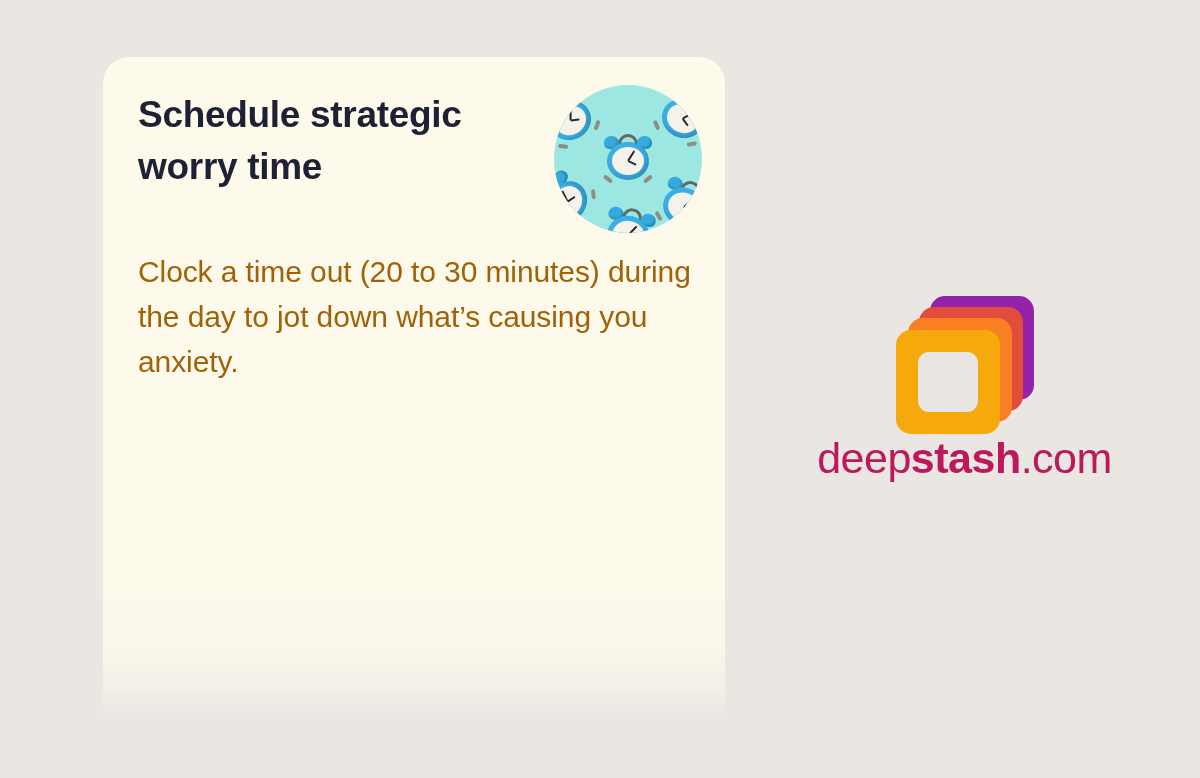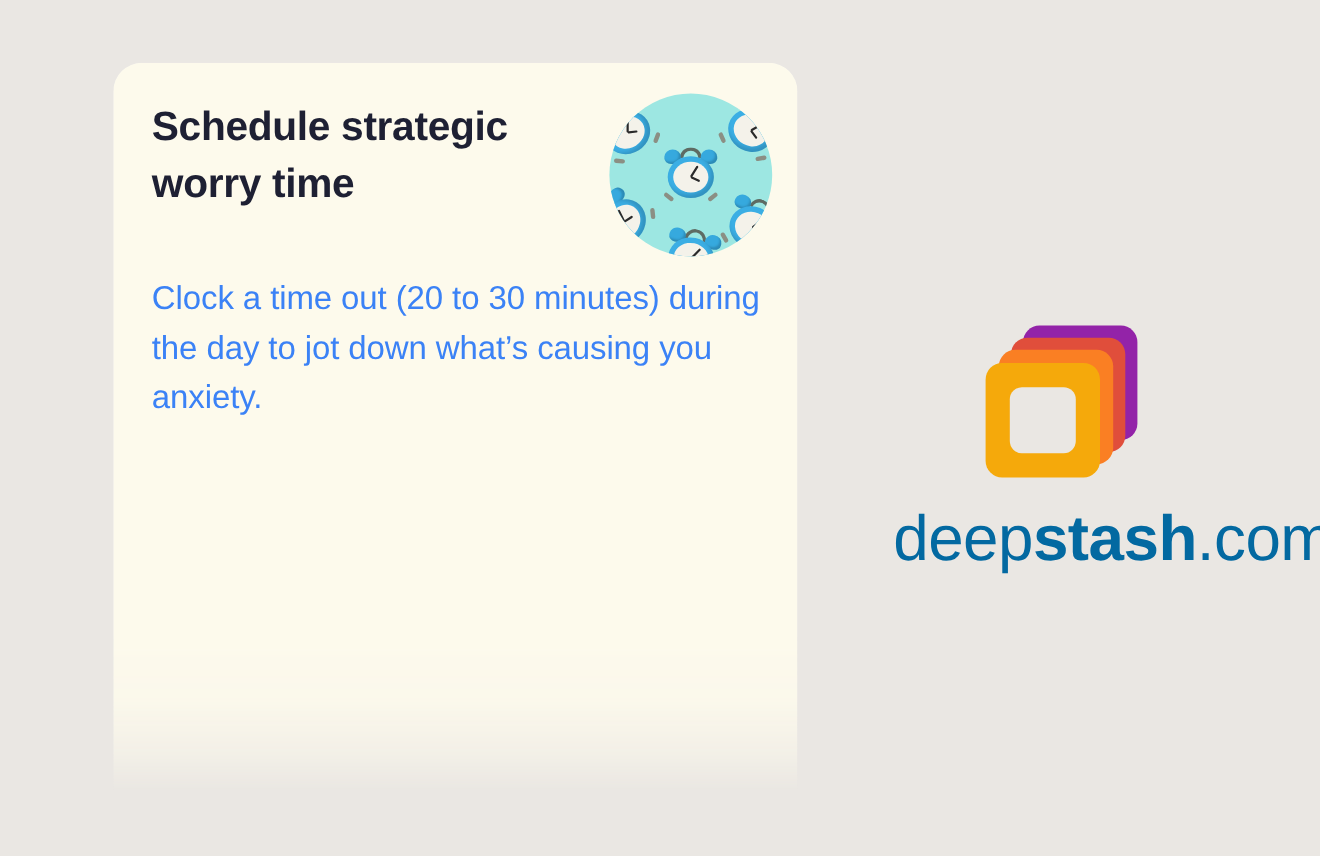"Clock a time out (20" .para { color: #3b82f6 -> #a16207 }
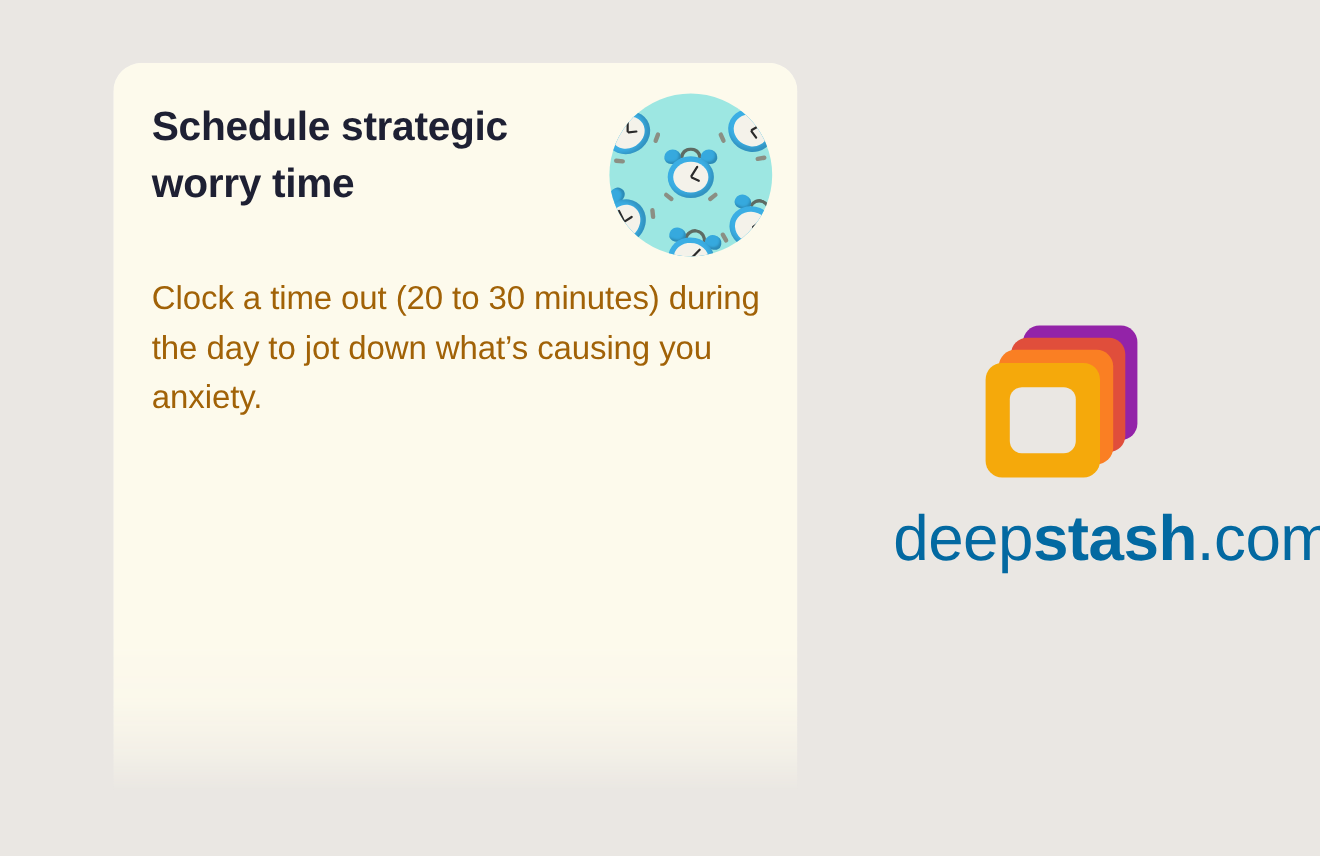"deepstash.com" #brand-wordmark { color: #0369a1 -> #be185d; font-size: 58px -> 43px; margin-top: 22px -> none }
